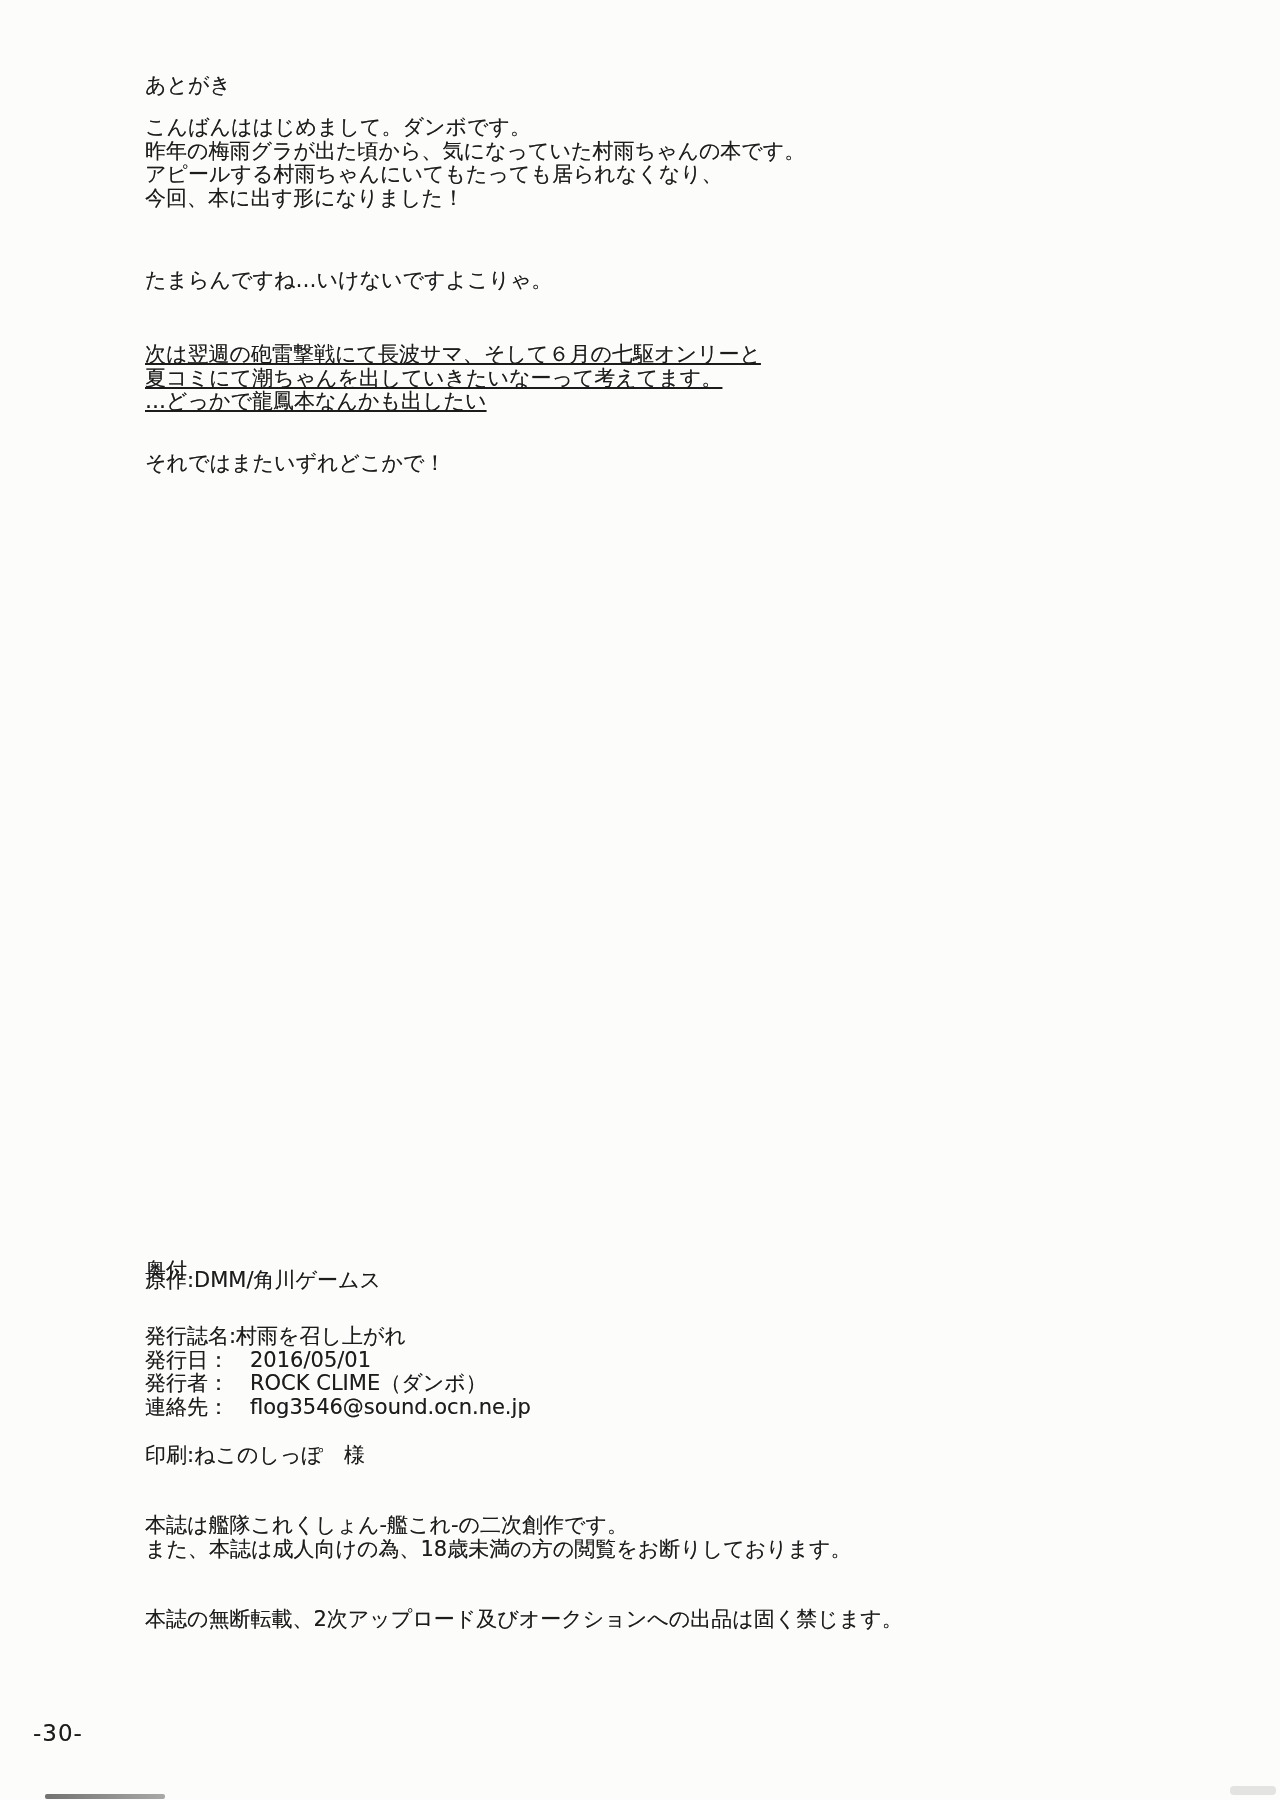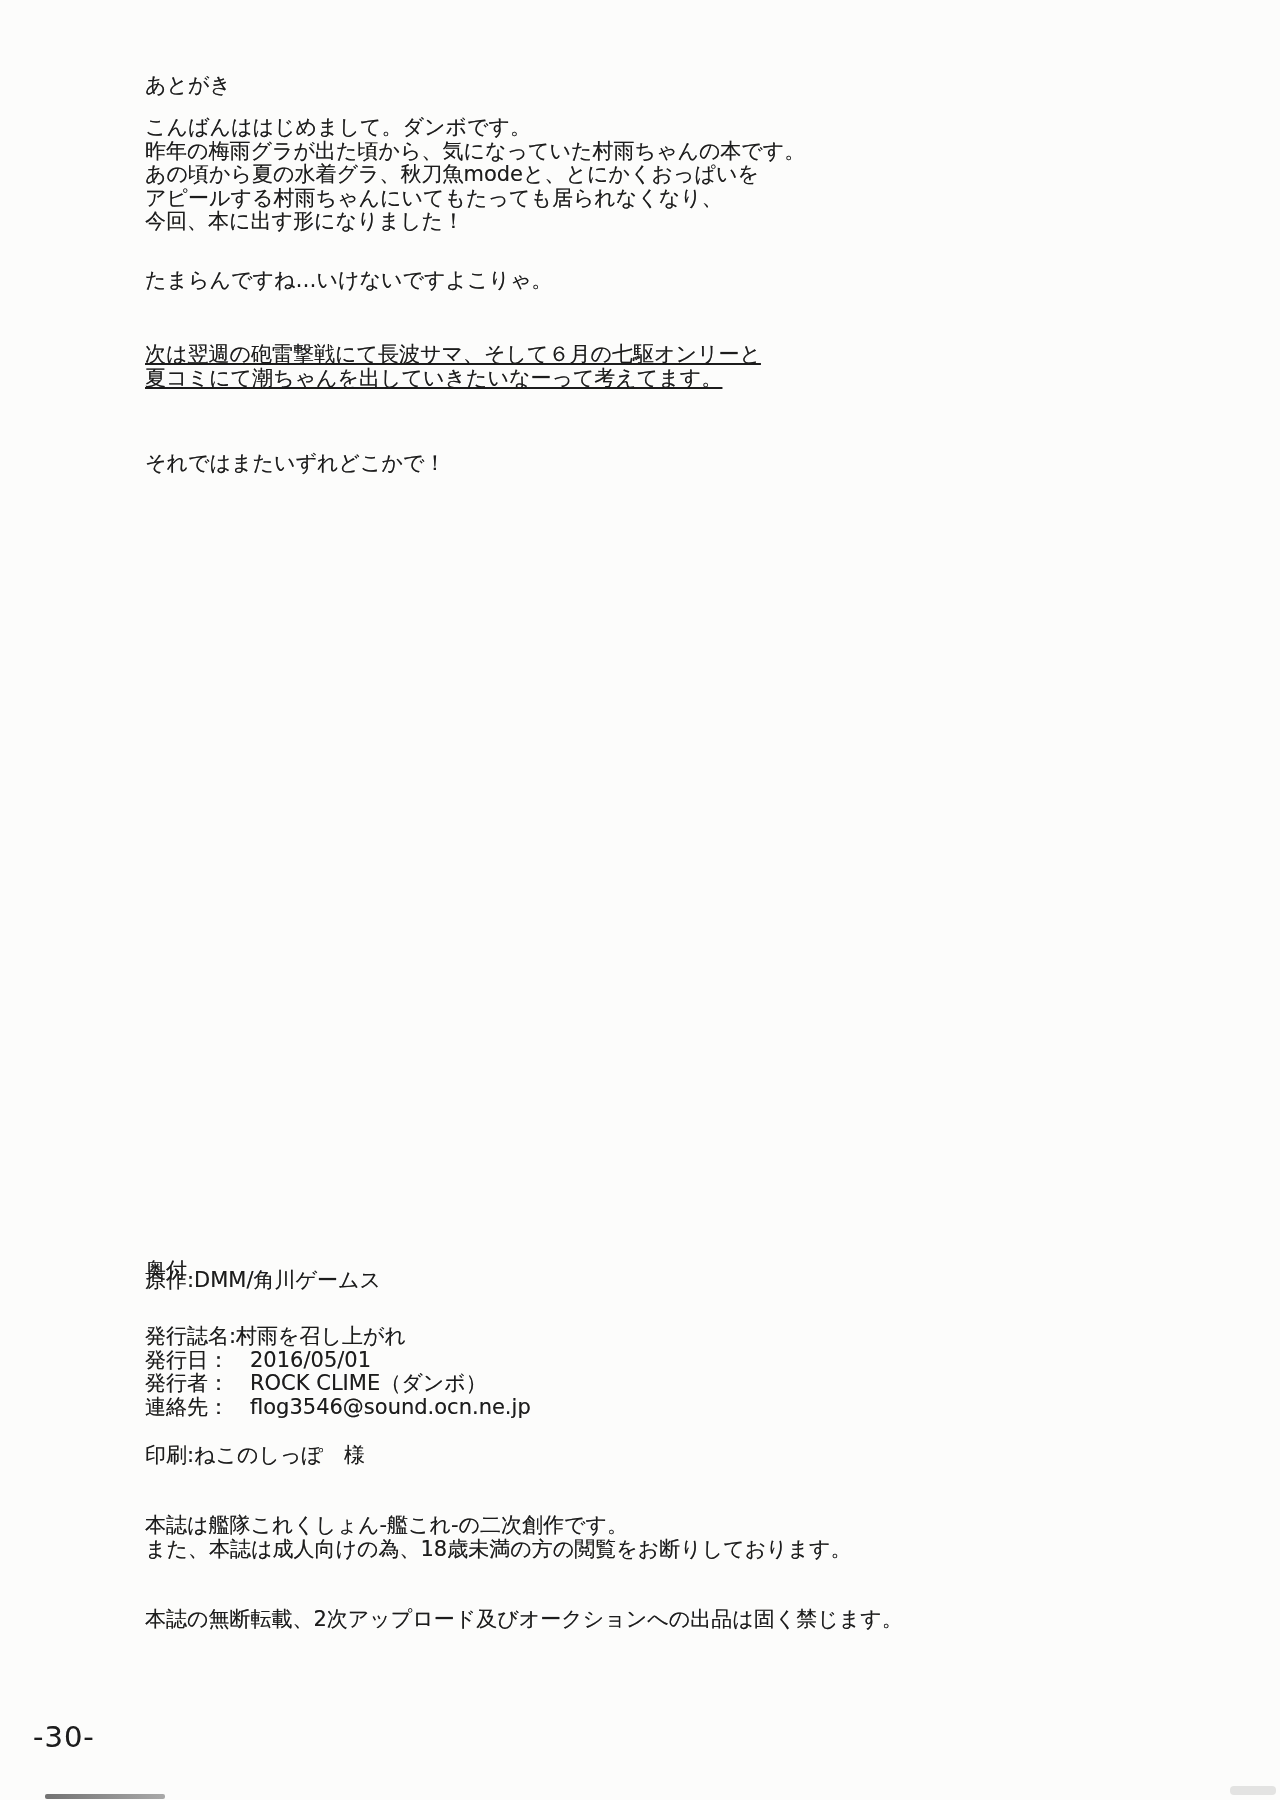"あの頃から夏の水着グラ、秋刀魚modeと、とにかくおっぱいを" div.line { html: <div>あの頃から夏の水着グラ、秋刀魚modeと、とにかくおっぱいを</div> -> none }
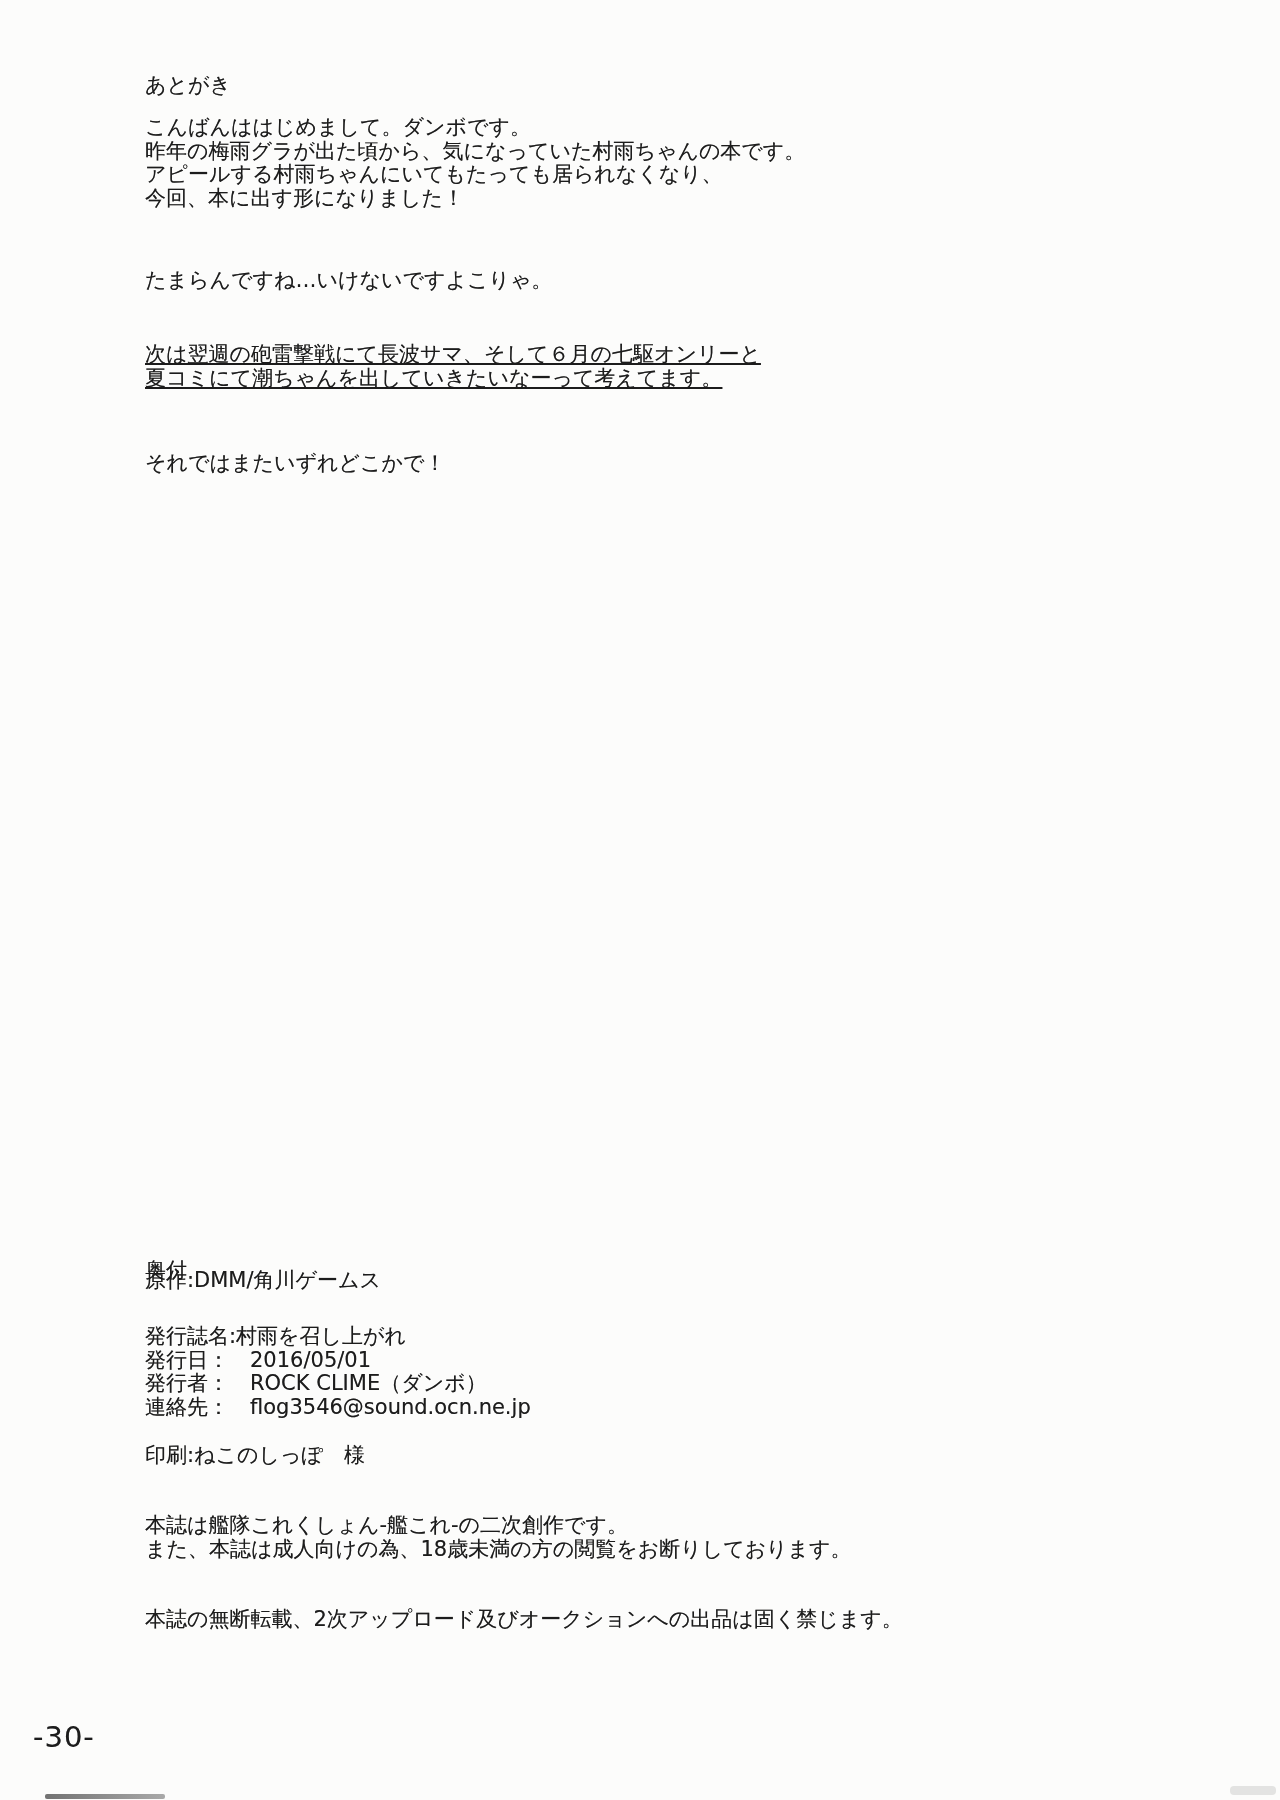"…どっかで龍鳳本なんかも出したい" div.line { html: none -> <div>…どっかで龍鳳本なんかも出したい</div> }
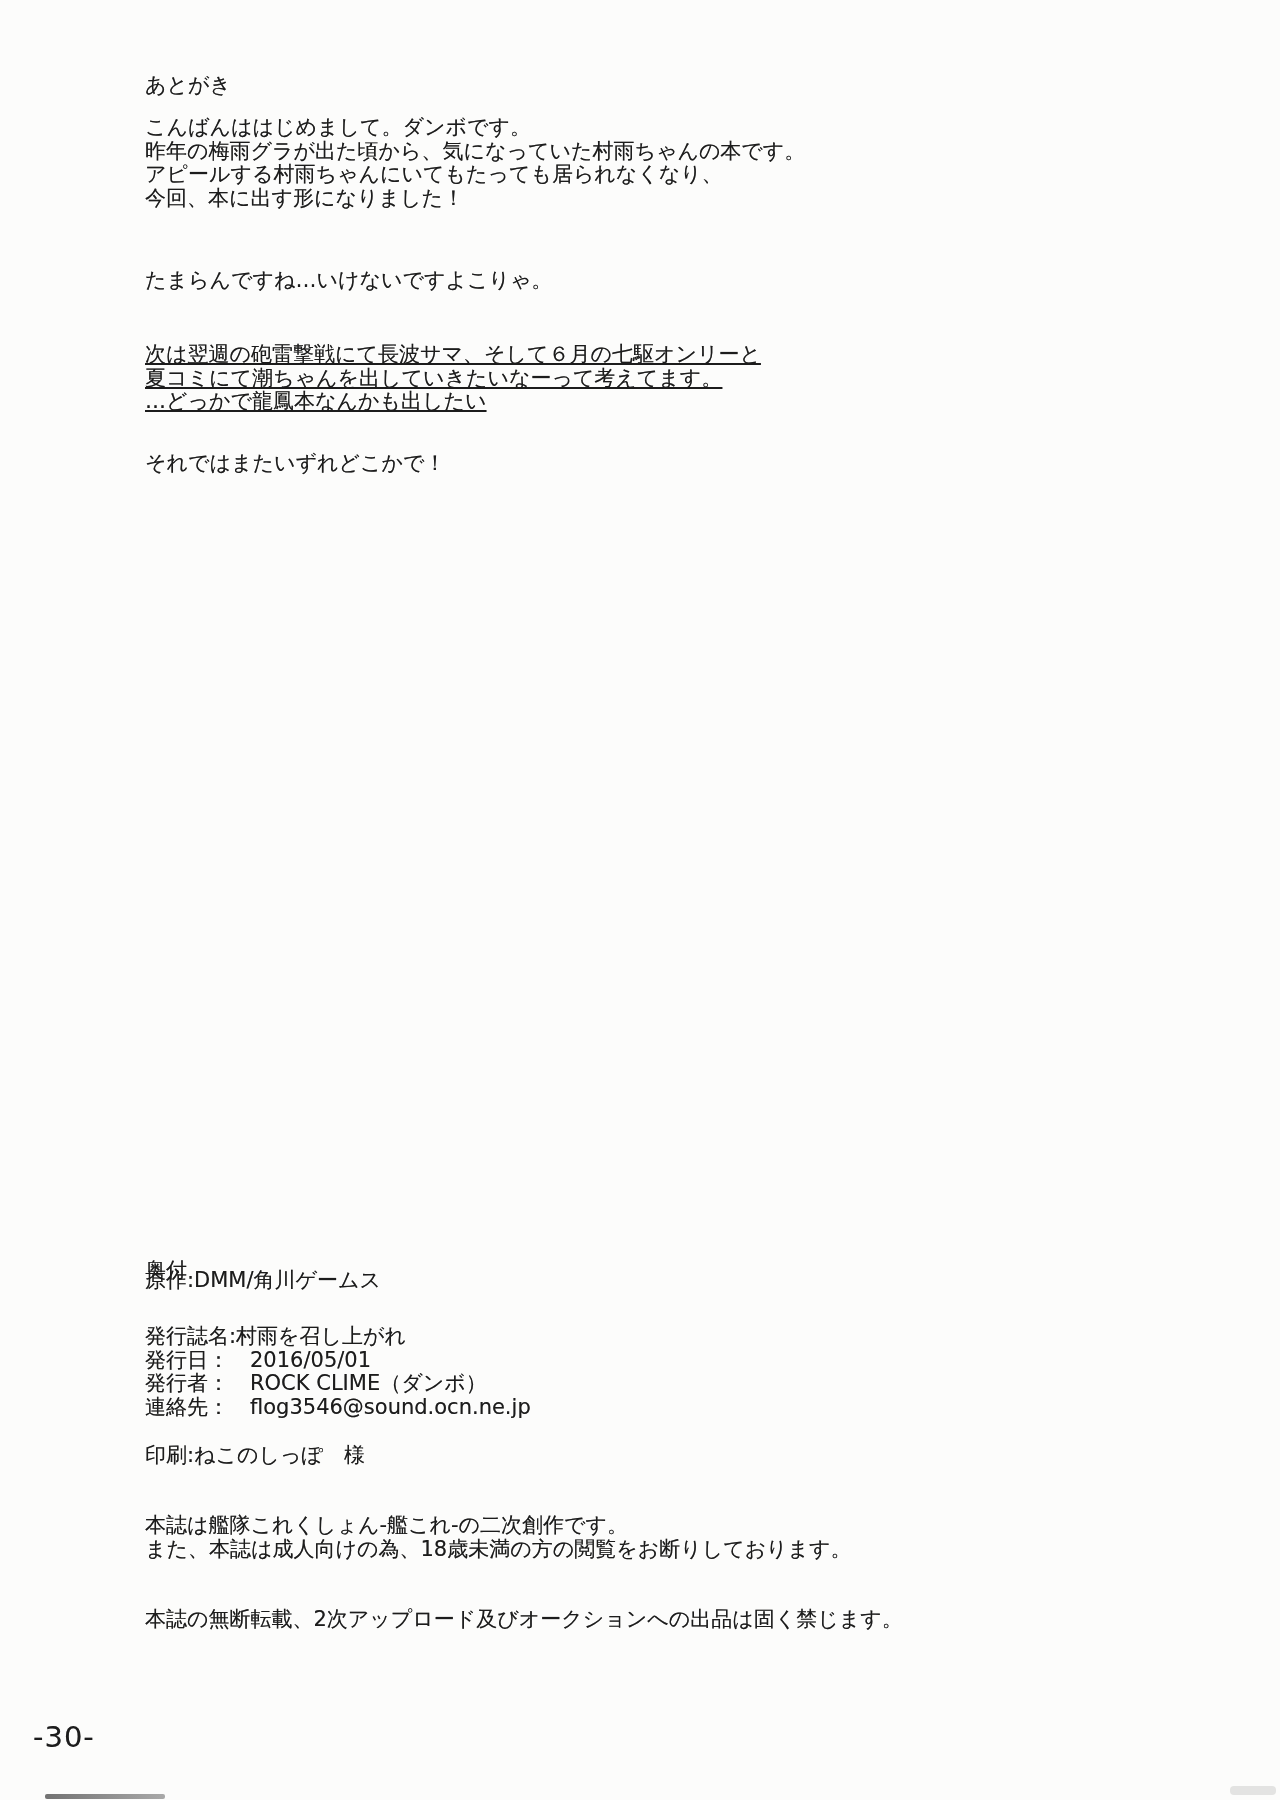"-30-" #page-number { font-size: 29px -> 23px }
